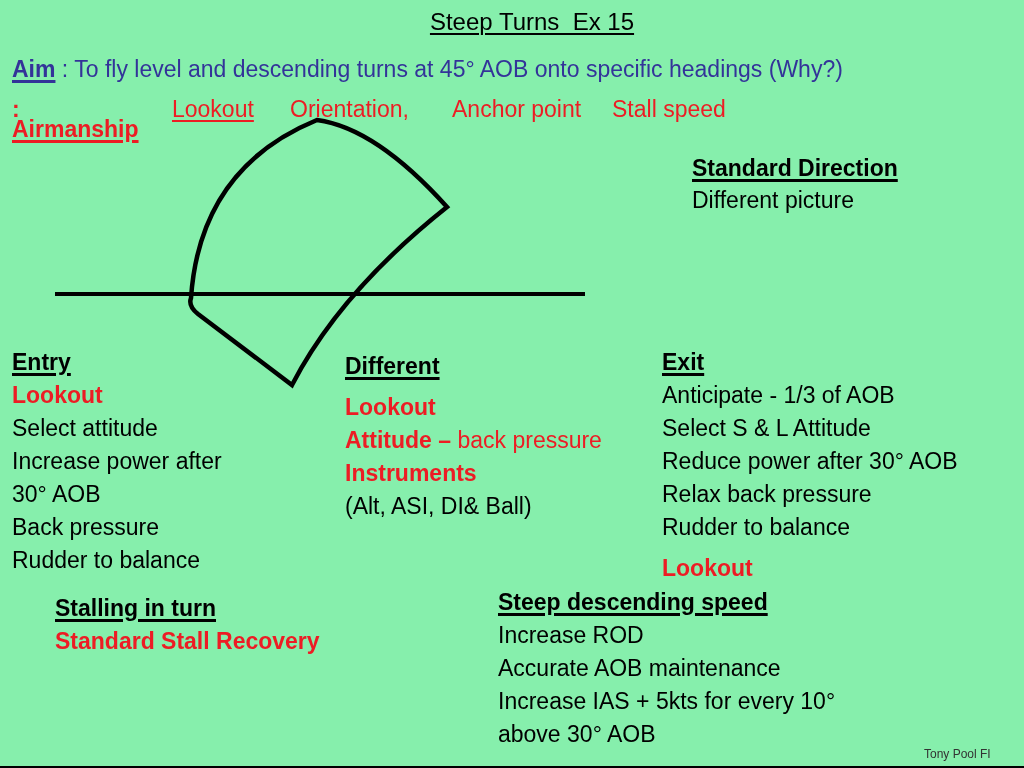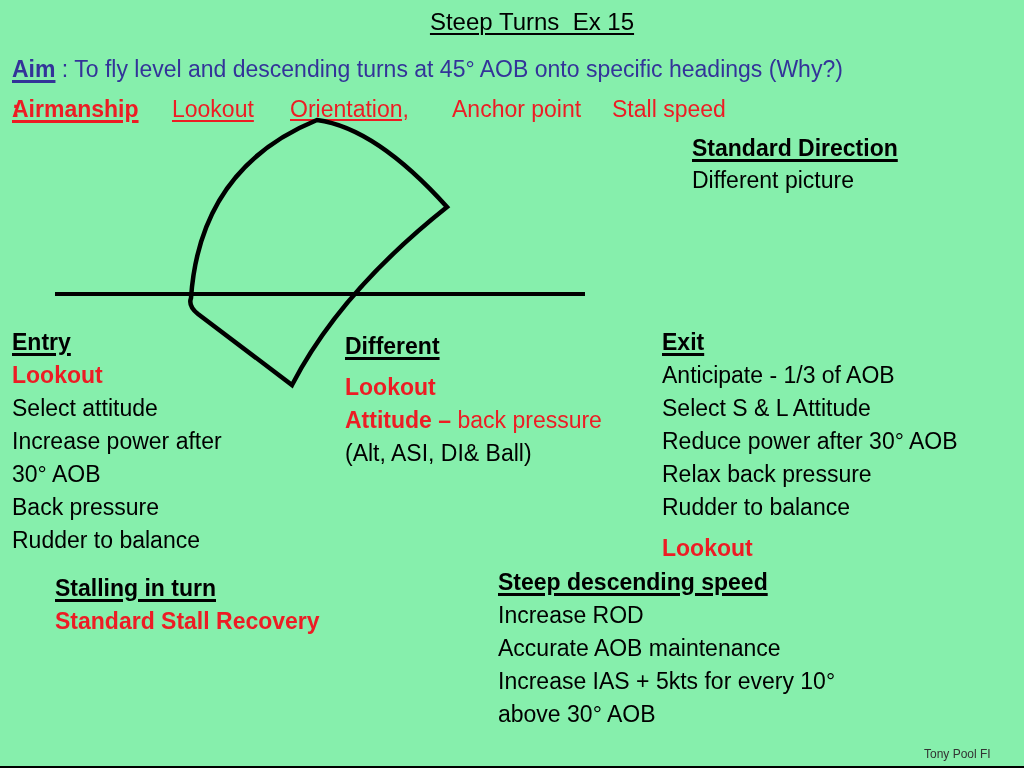"Aim" .bold.u { margin-top: none -> 20px }
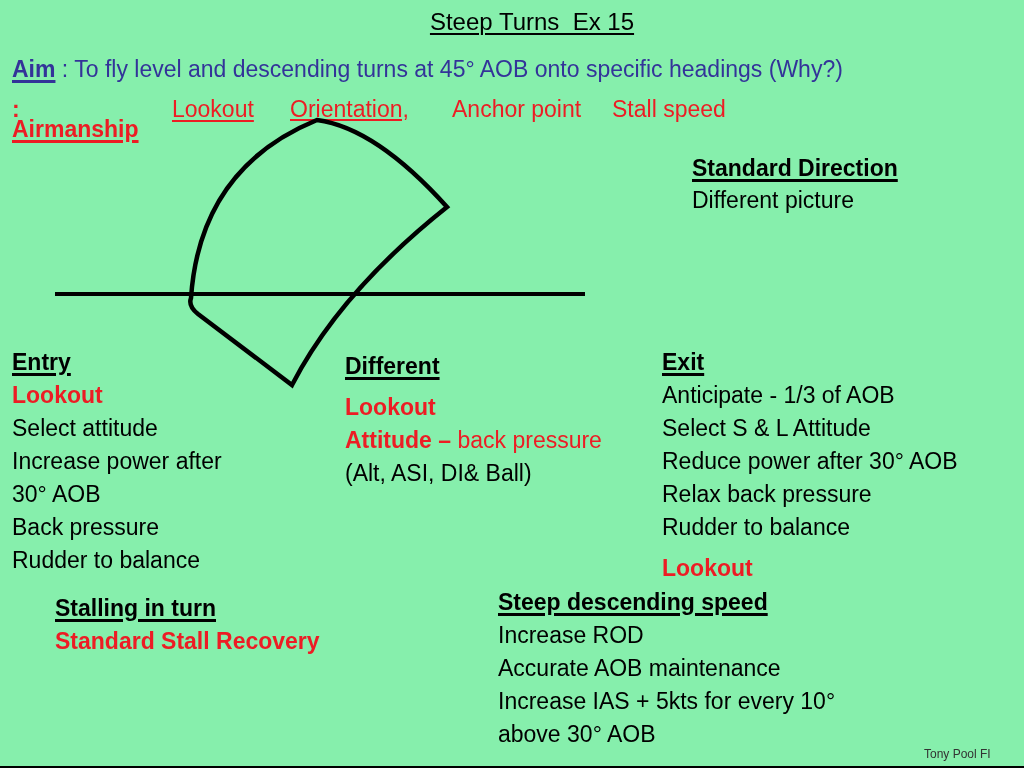"Orientation," span { text-decoration: underline -> none }
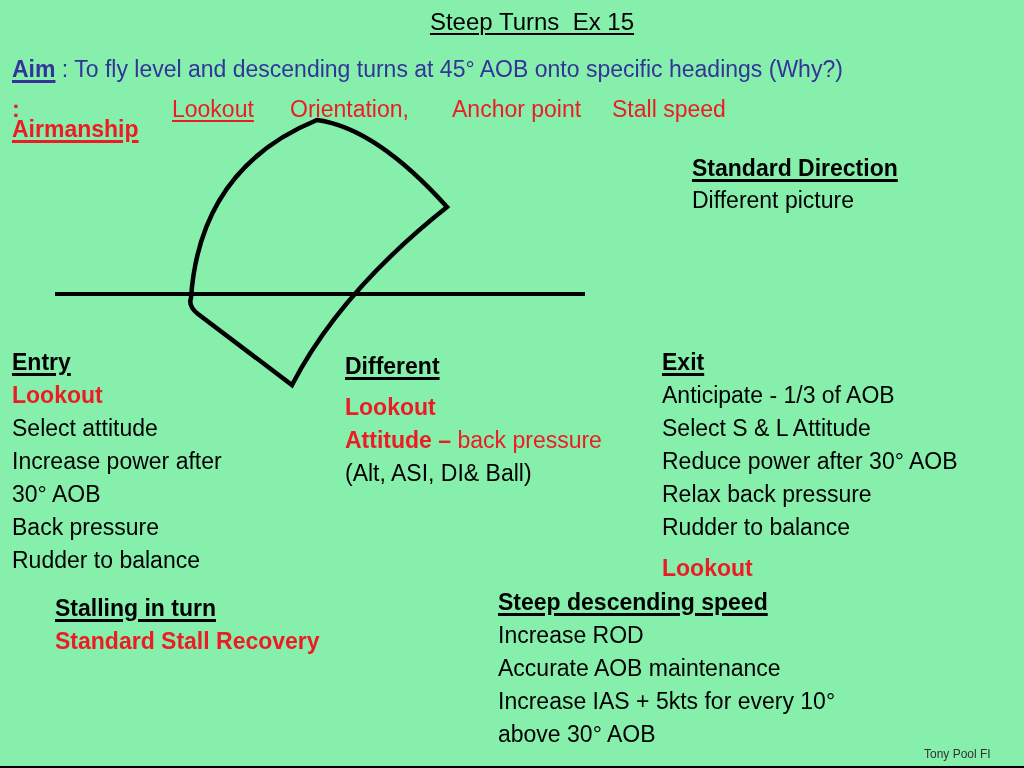"Instruments" div.red { html: none -> <div>Instruments</div> }
